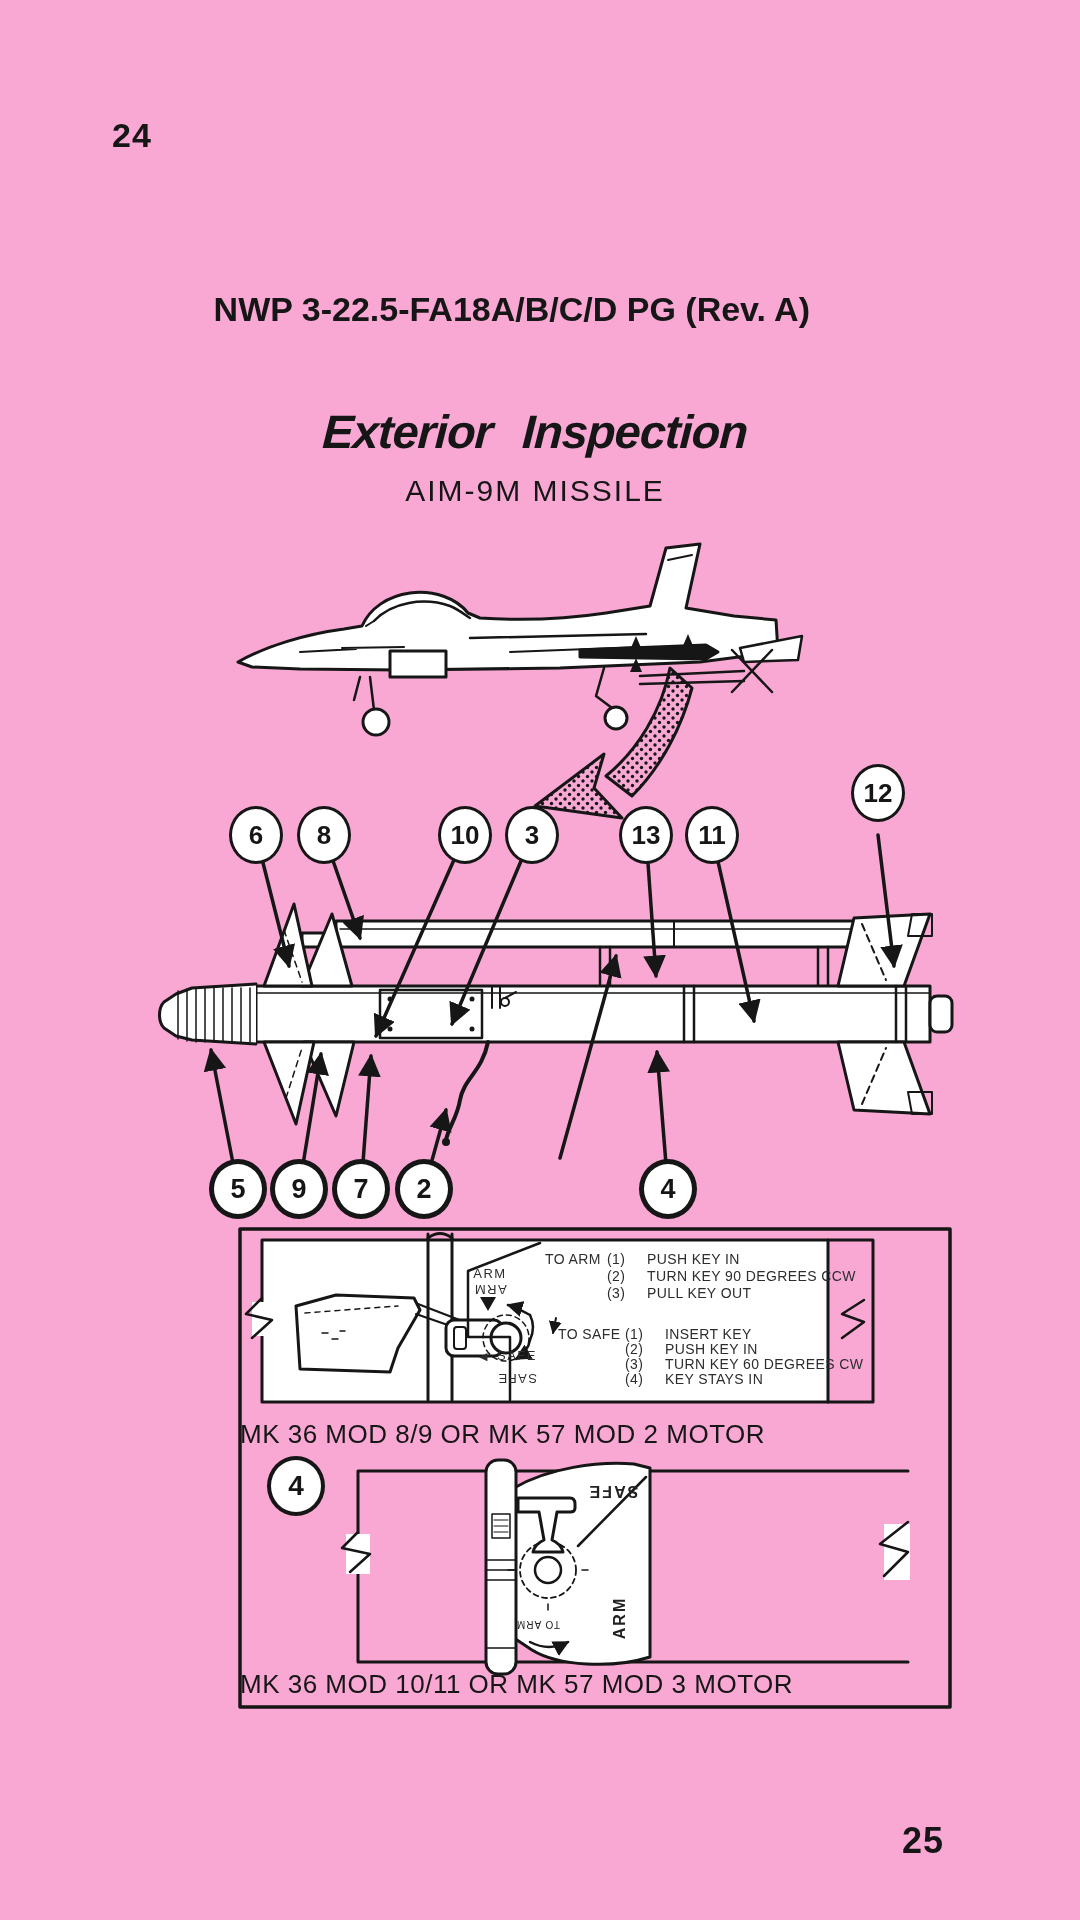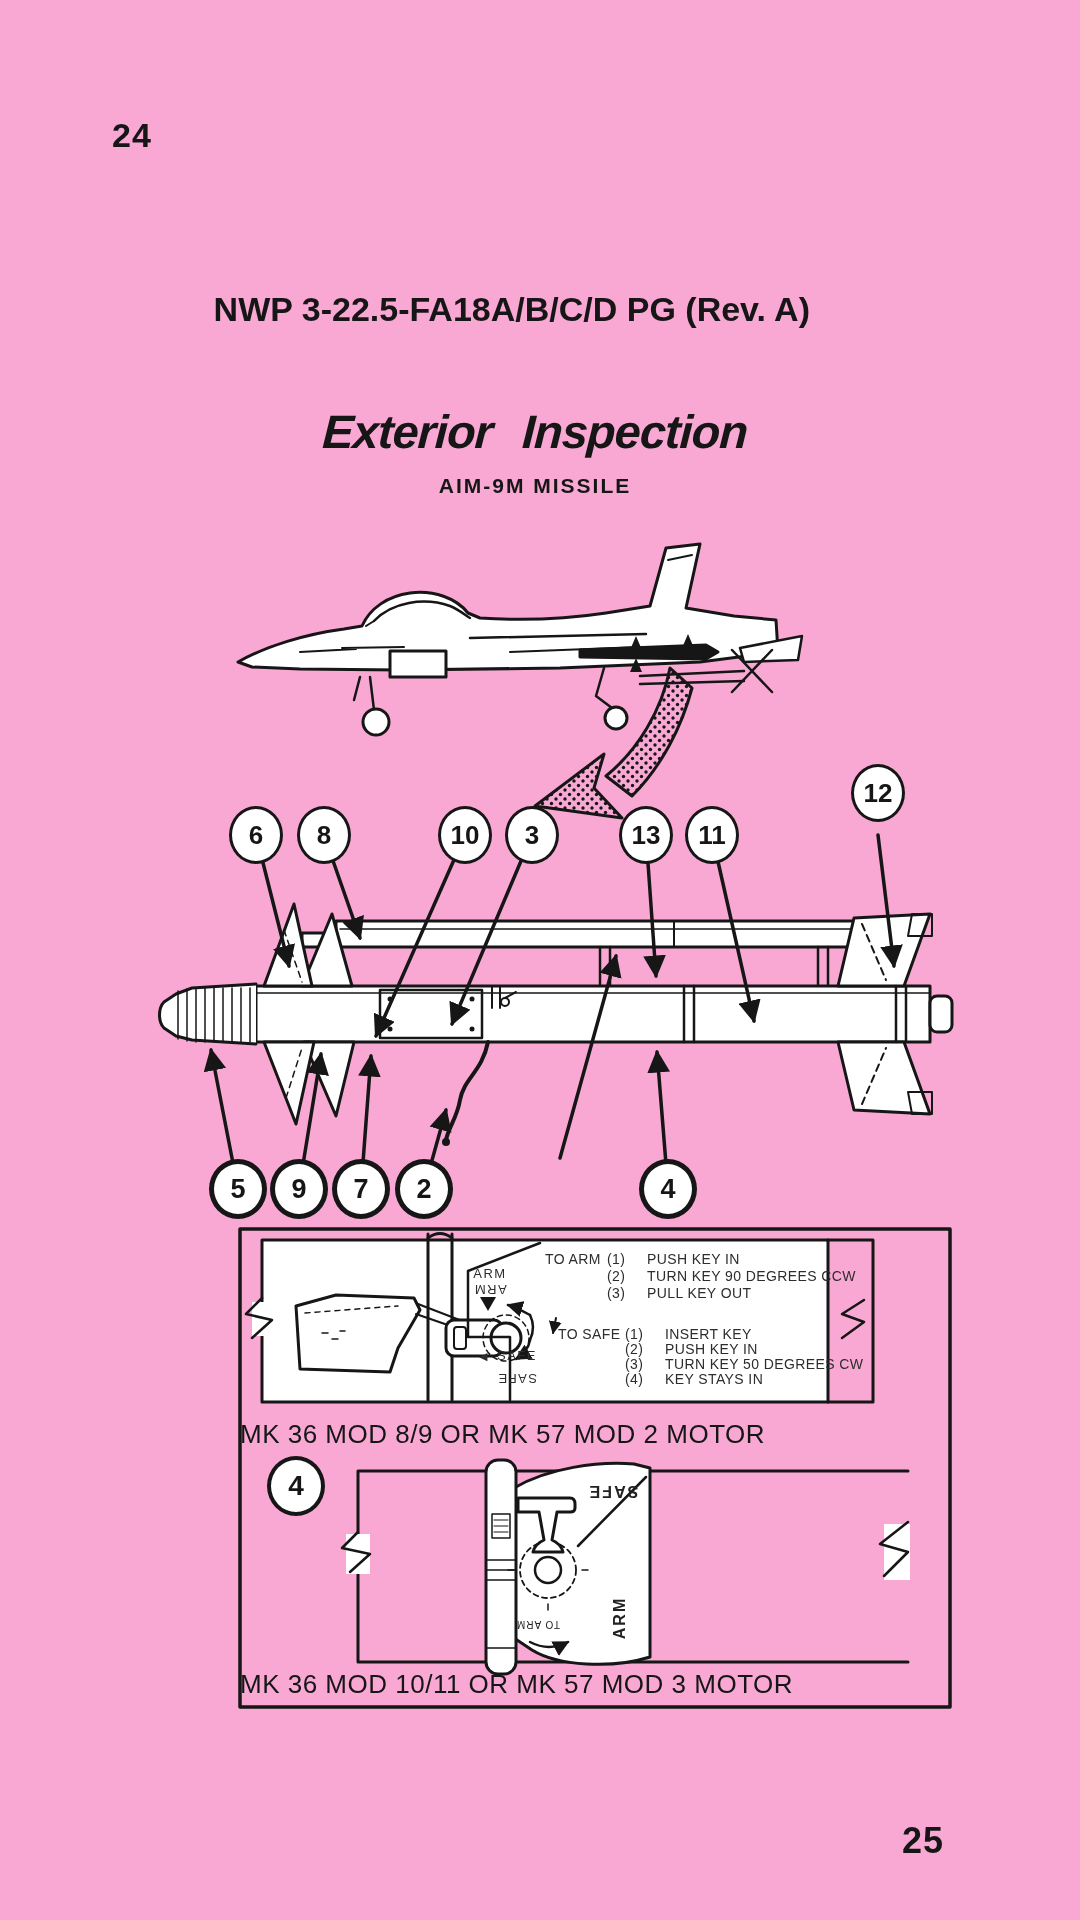"AIM-9M MISSILE" .subtitle { font-size: 21px -> 30px; font-weight: bold -> normal }
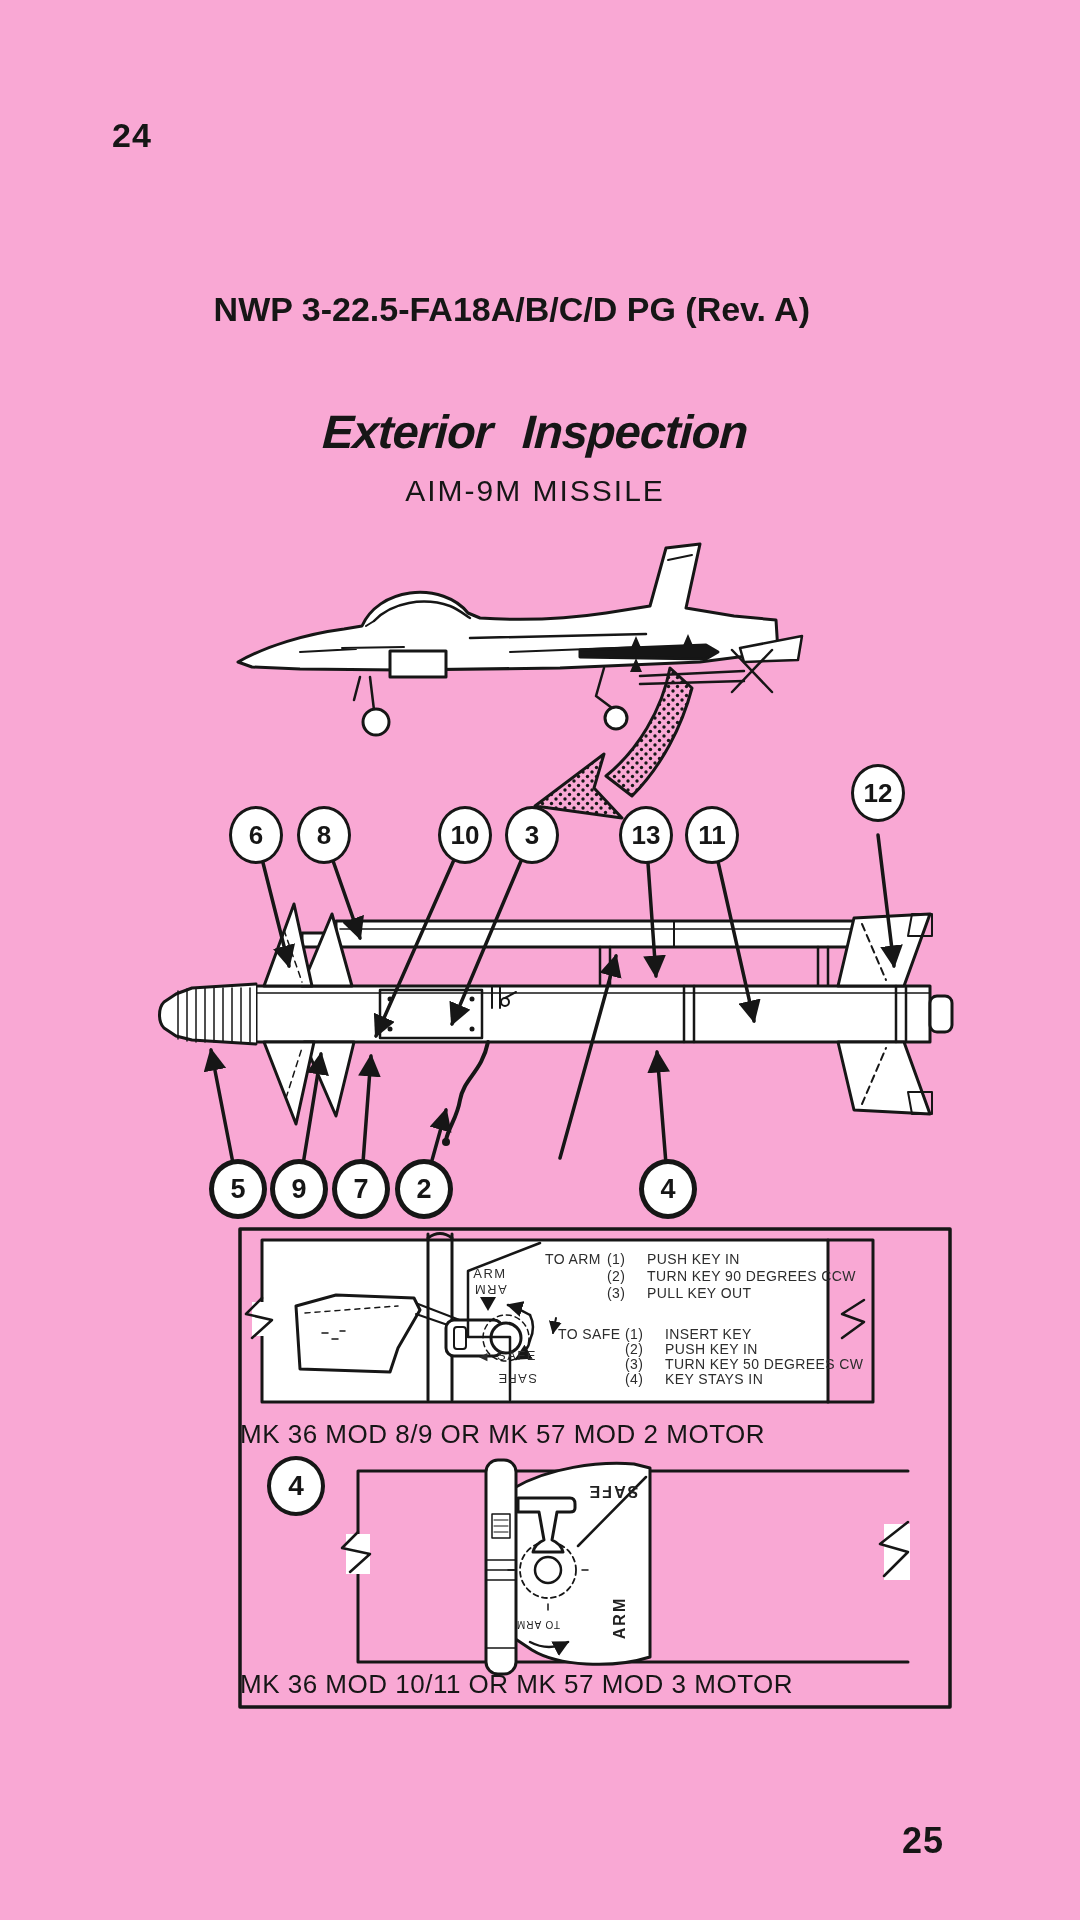"TURN KEY 50 DEGREES CW" div.ins { text: 50 -> 60 }
